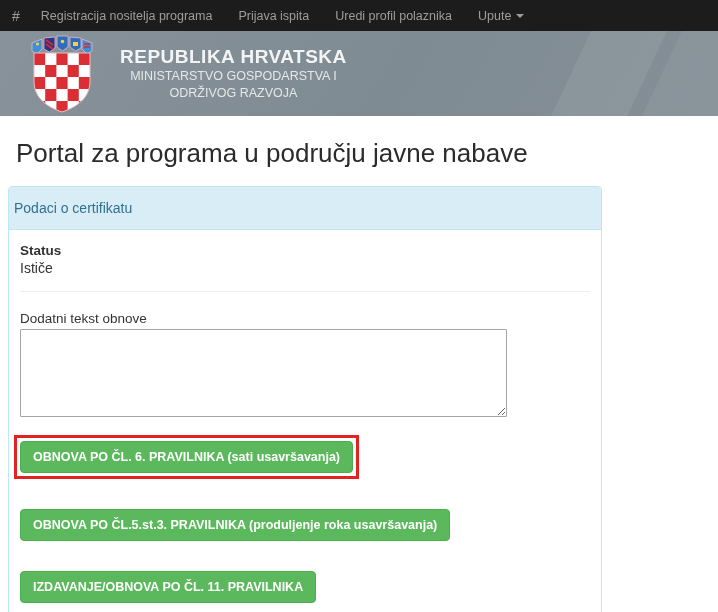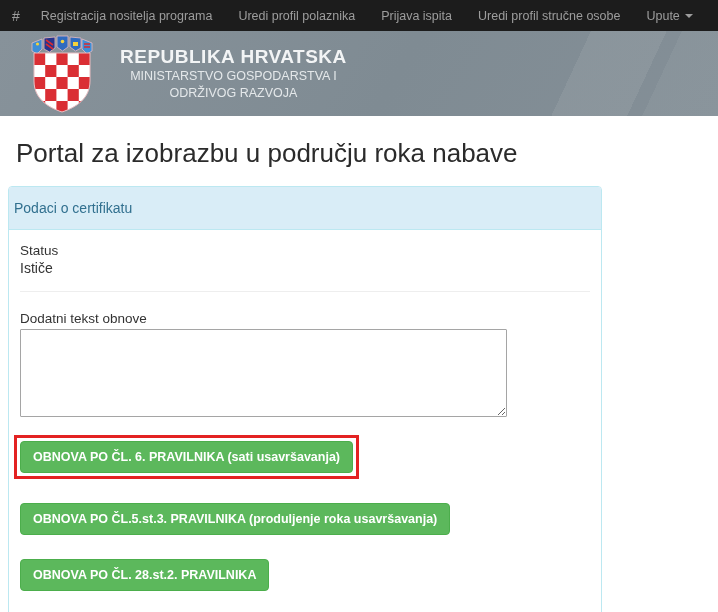"Uredi profil polaznika" span.nav-item { order: before "Prijava ispita" -> after "Prijava ispita" }
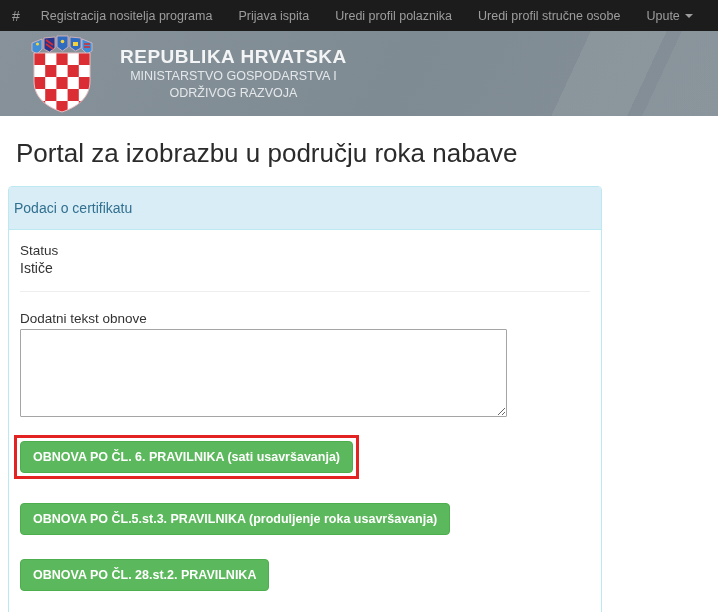"Uredi profil stručne osobe" span.nav-item { html: <span> <span>Uredi profil stručne osobe</span> </span> -> none }
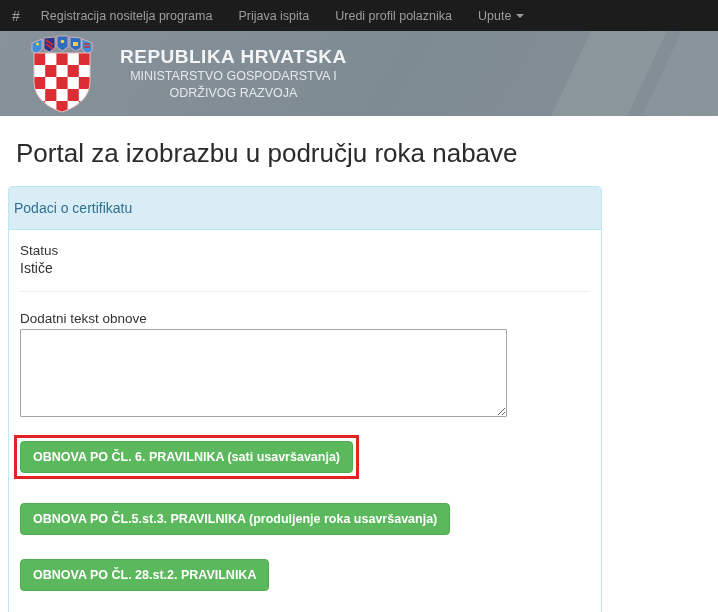"Portal za izobrazbu u području" h1.page-title { text: izobrazbu u području roka -> programa u području javne }
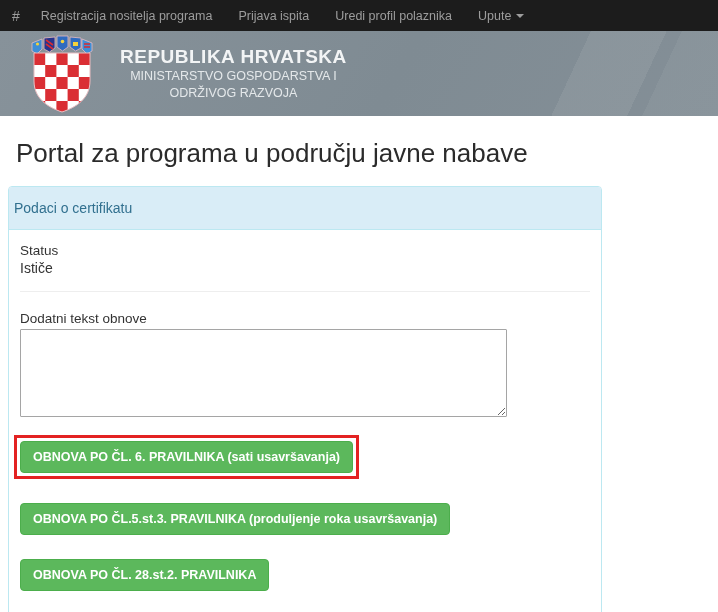"Status" .field-label { font-weight: normal -> bold }
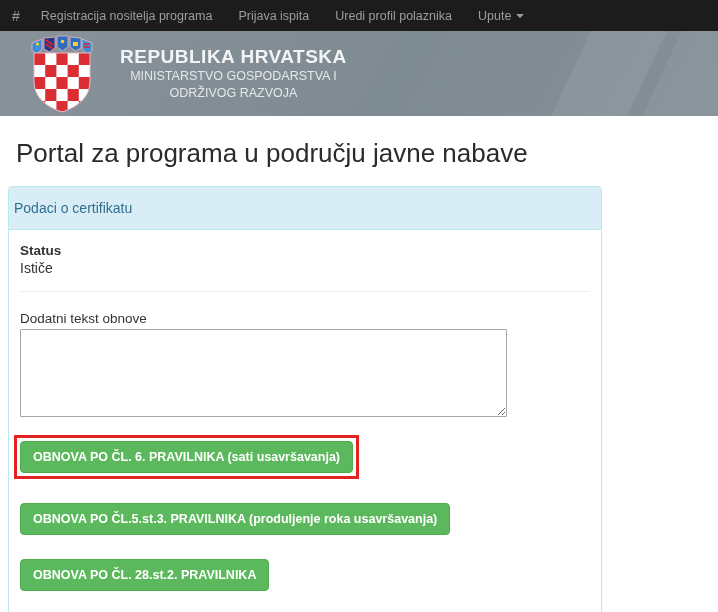"OBNOVA PO ČL.5.st.3. PRAVILNIKA" .btn-row { margin-top: 24px -> 30px }
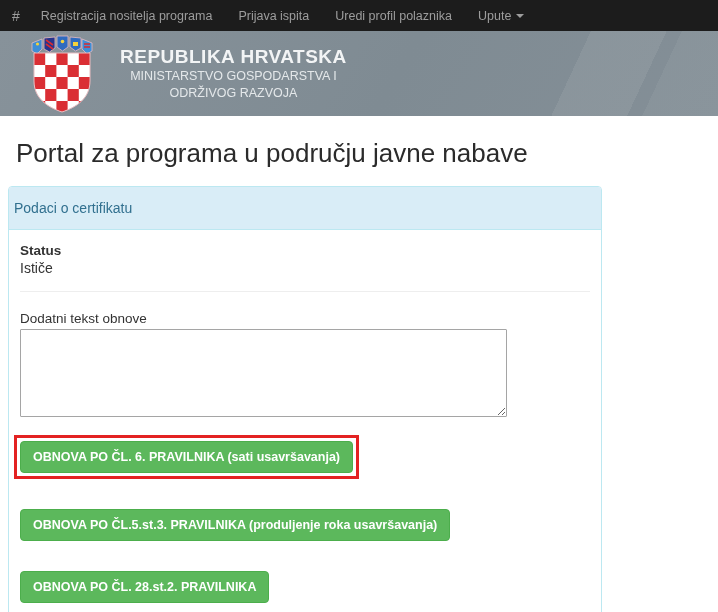"IZDAVANJE/OBNOVA PO ČL. 11. PRAVILNIKA" div.btn-row { html: none -> <div> <button>IZDAVANJE/OBNOVA PO ČL. 11. PRAVILNIKA</button> </div> }
